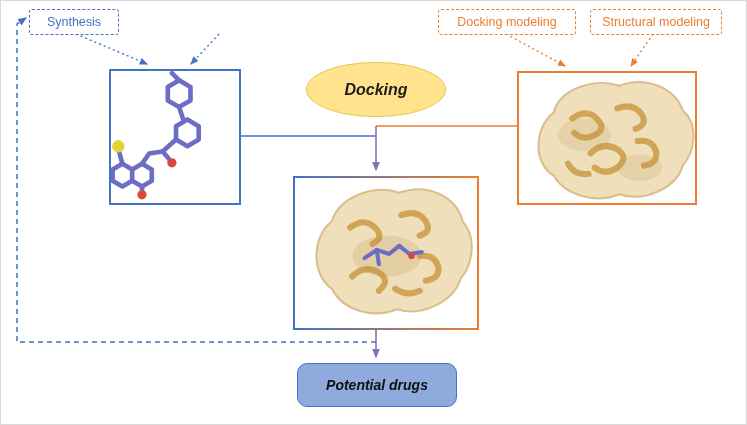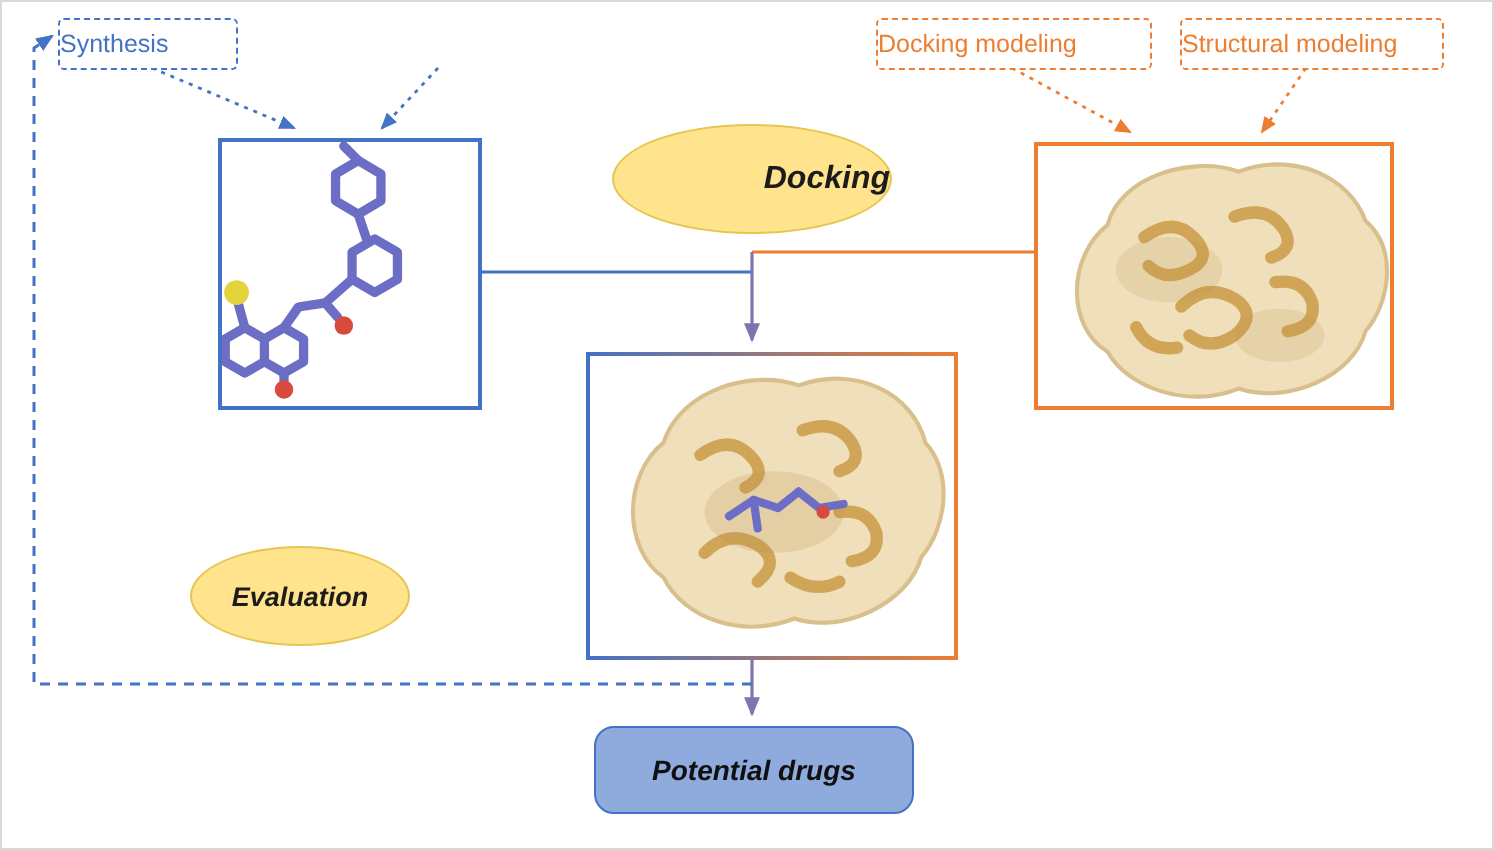"Synthesis" .dashed-label { justify-content: none -> center }
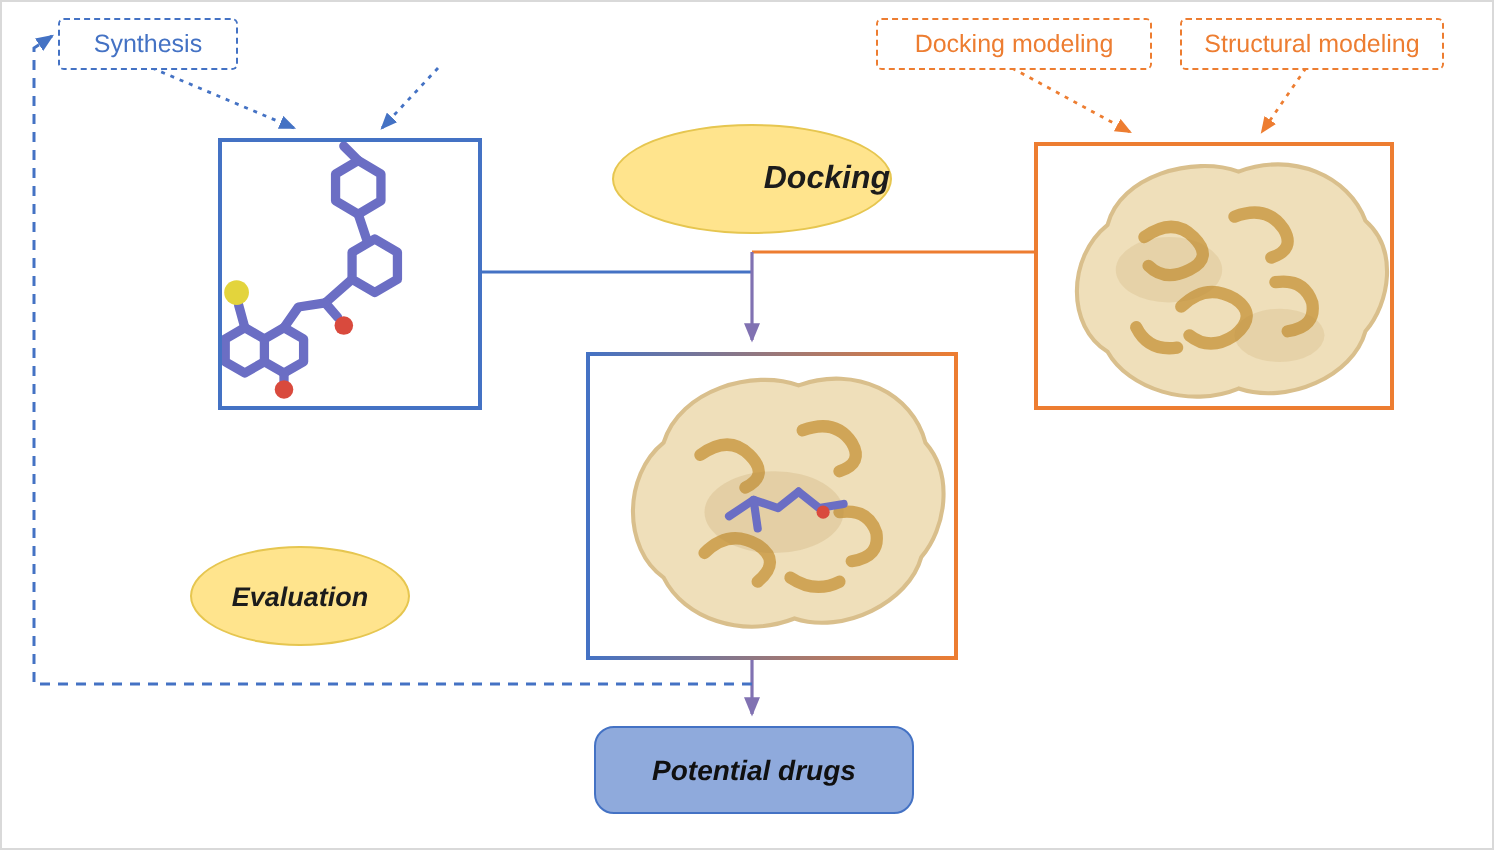"Docking" #docking { justify-content: flex-end -> none }
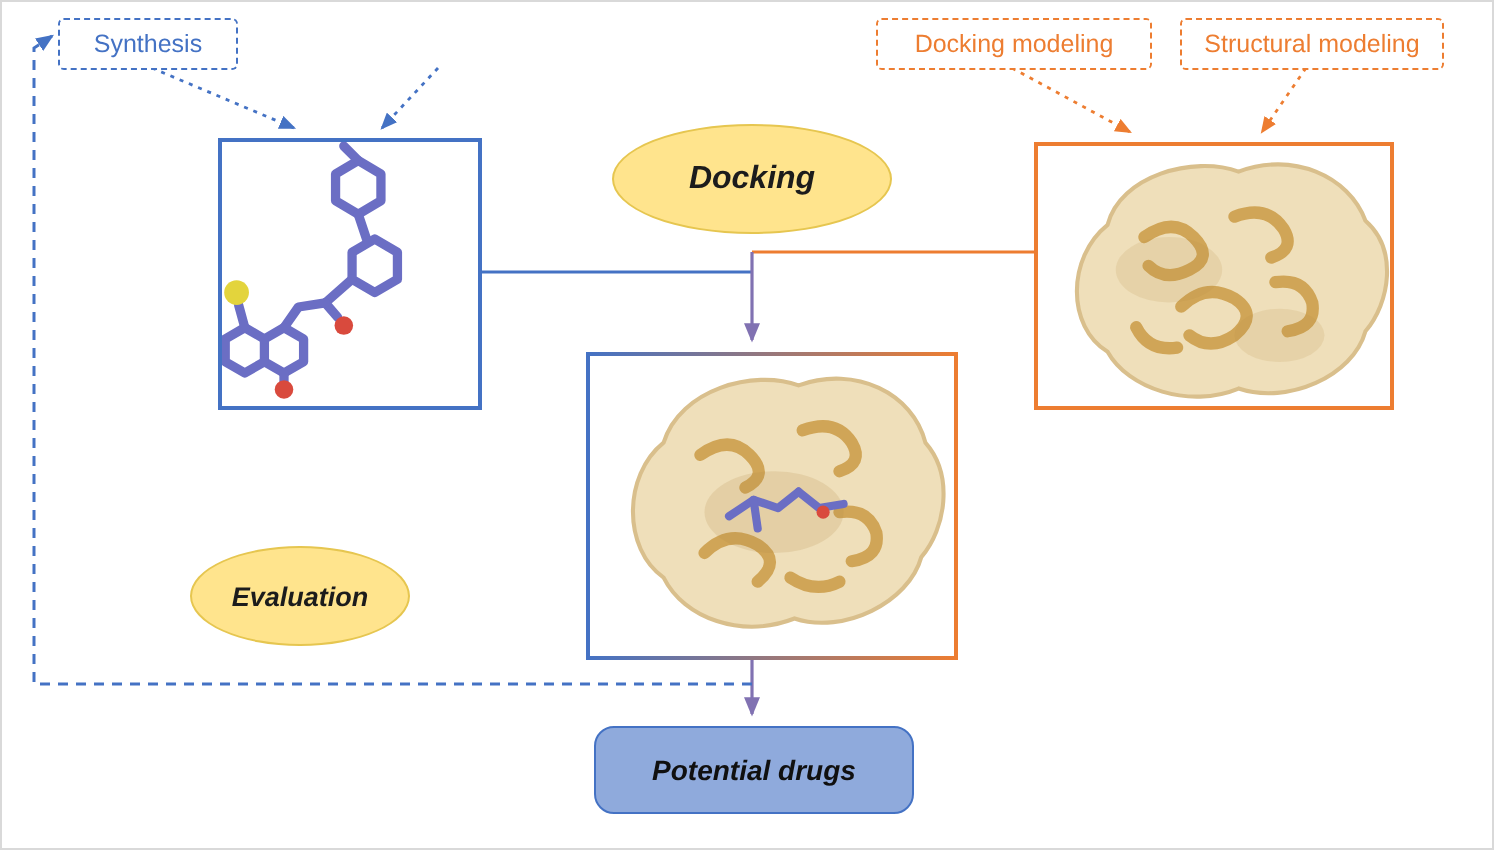"Evaluation" div.ellipse { html: <div> <span>Evaluation</span> </div> -> none }
